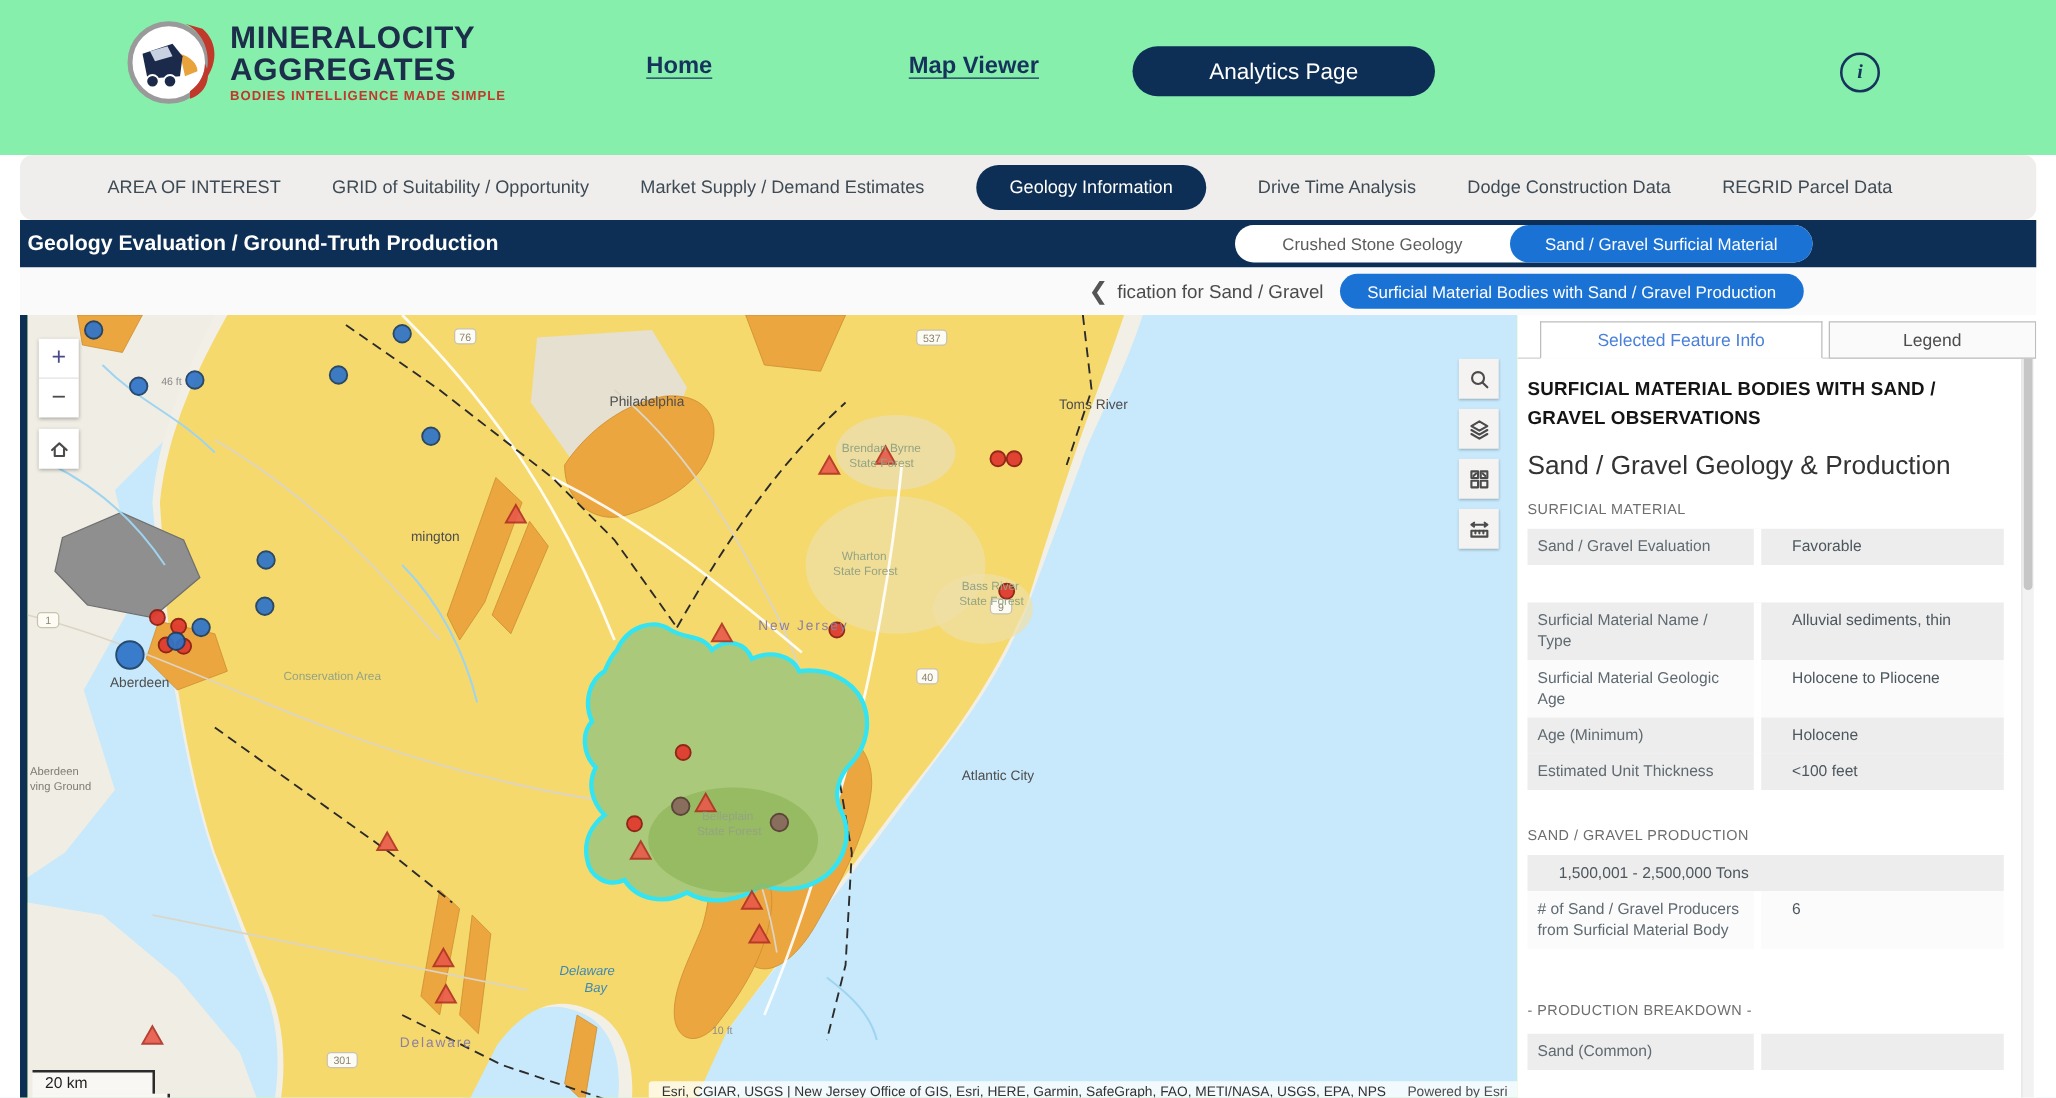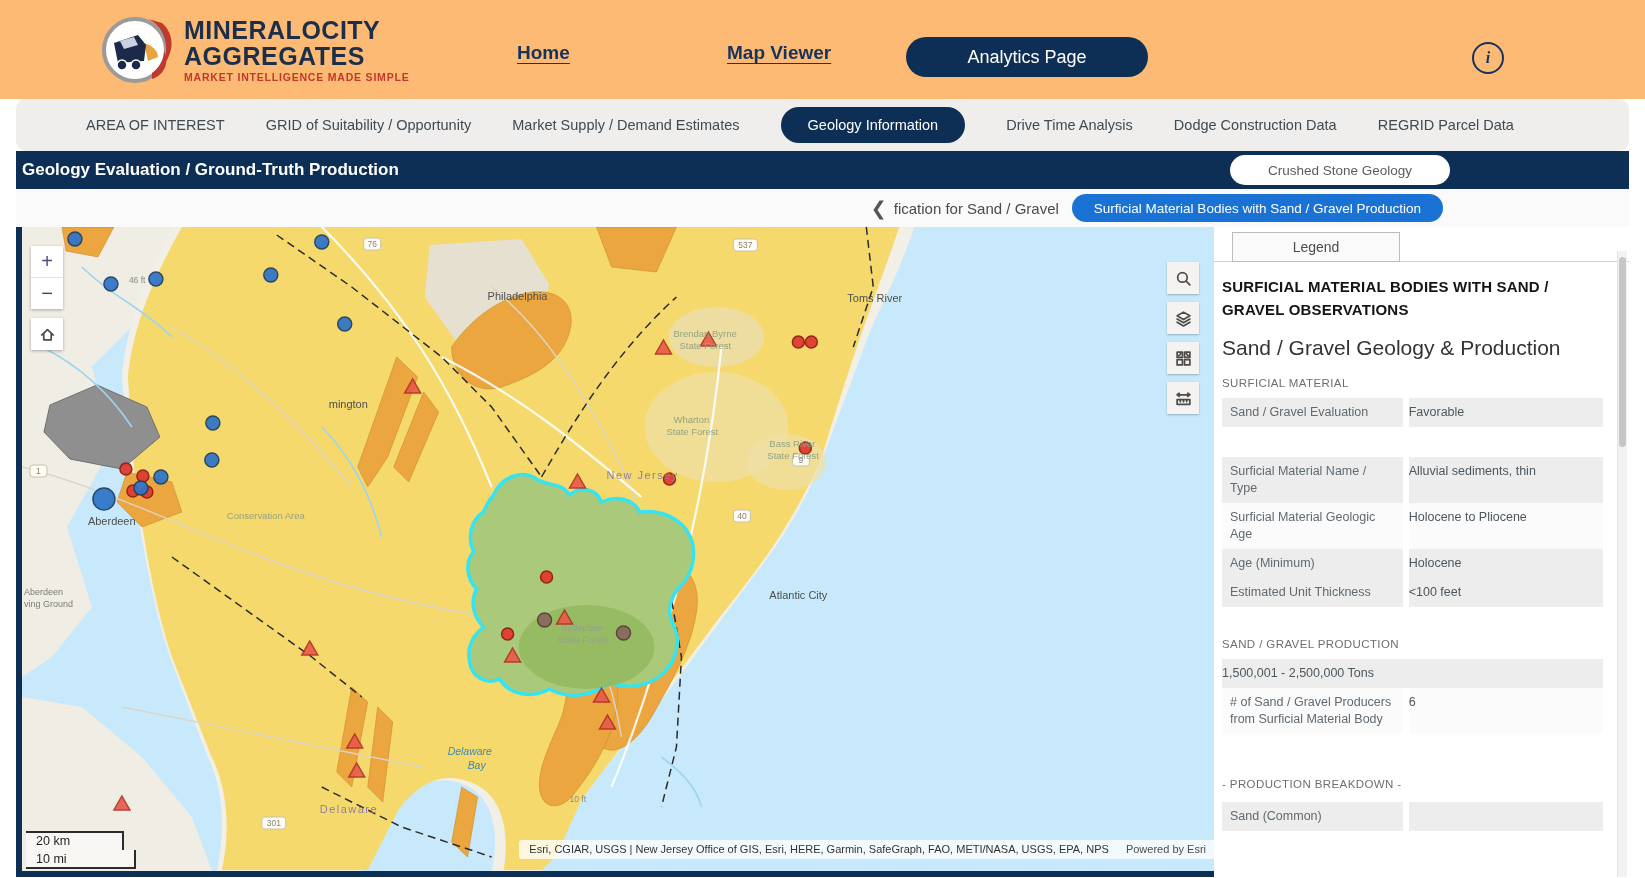"MINERALOCITY" .header { background: #fdba74 -> #86efac; height: 99px -> 124px }
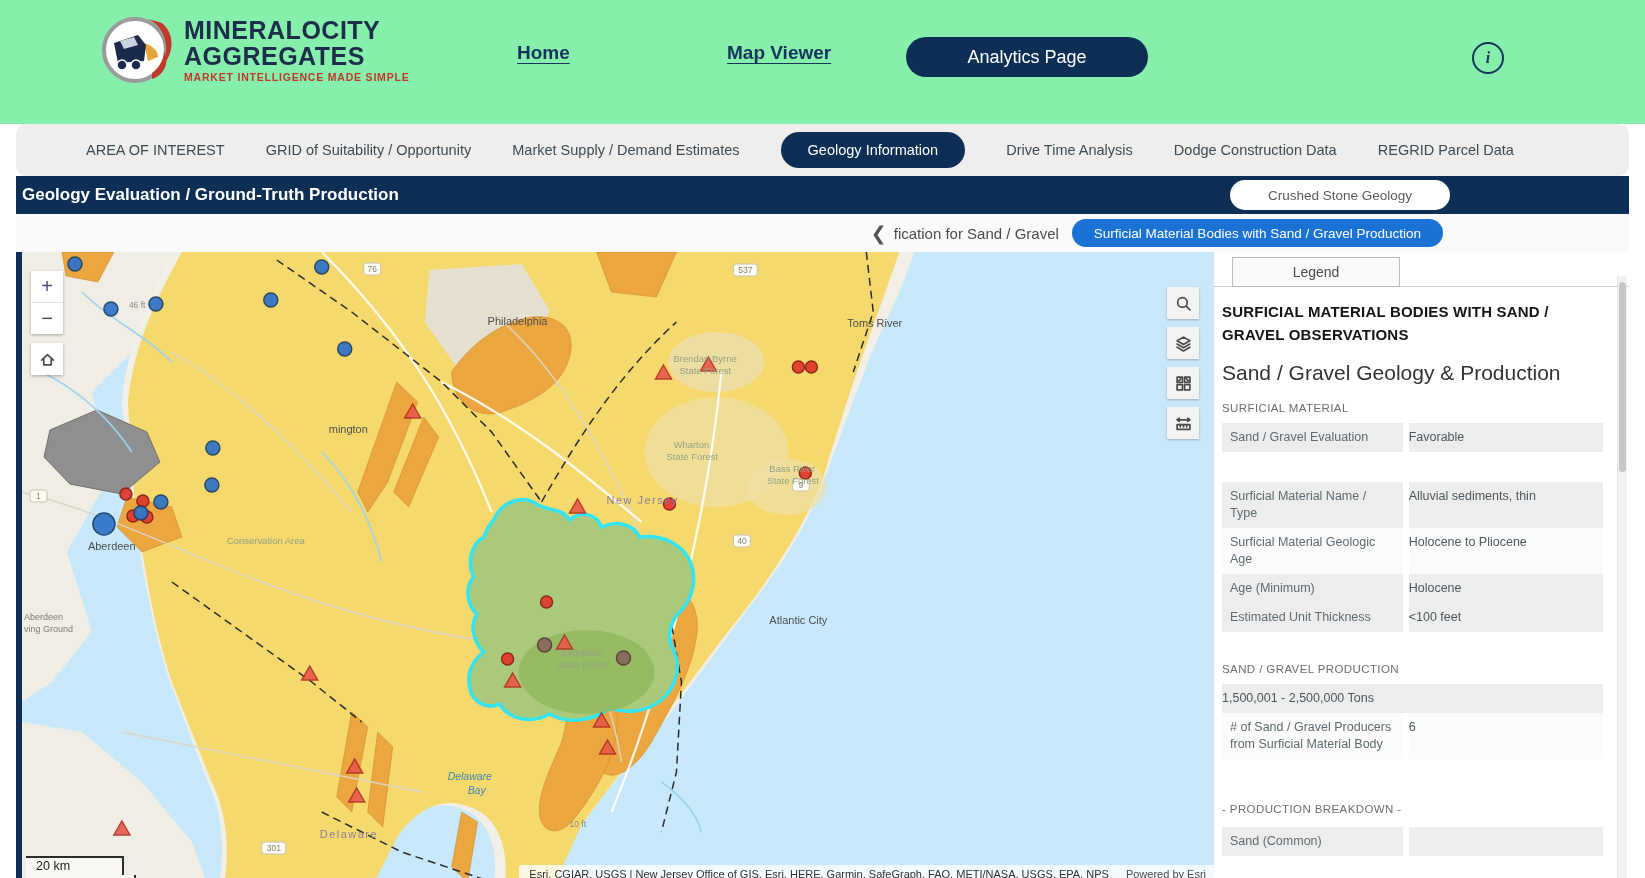"MARKET INTELLIGENCE MADE SIMPLE" div.brand-tag { text: MARKET -> BODIES }
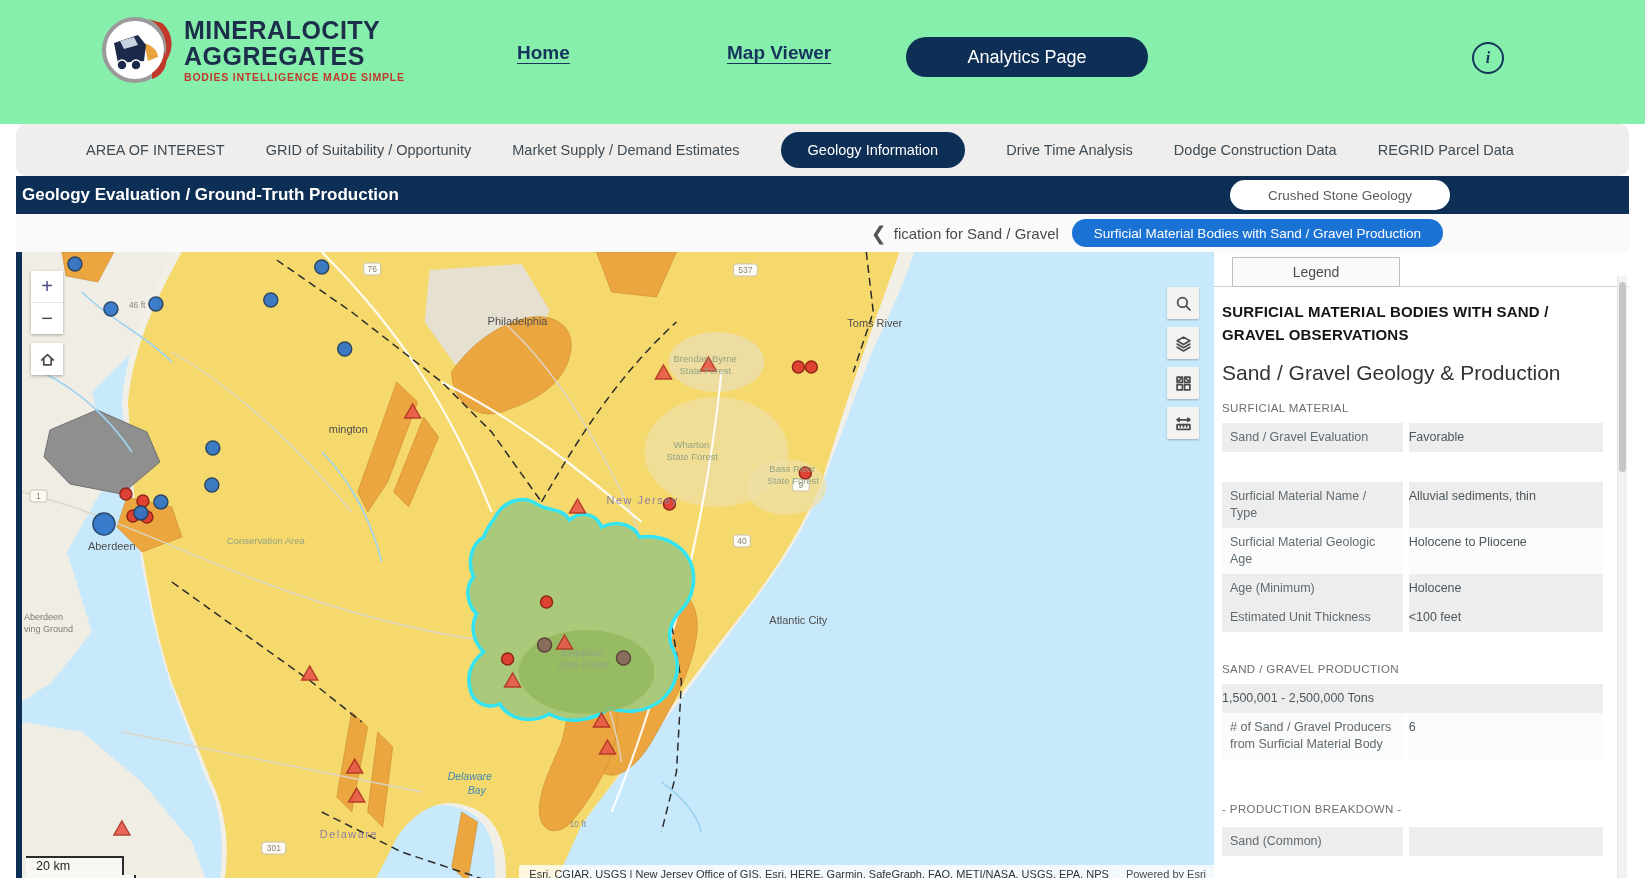"Sand / Gravel Surficial Material" div.toggle-seg { html: none -> <div>Sand / Gravel Surficial Material</div> }
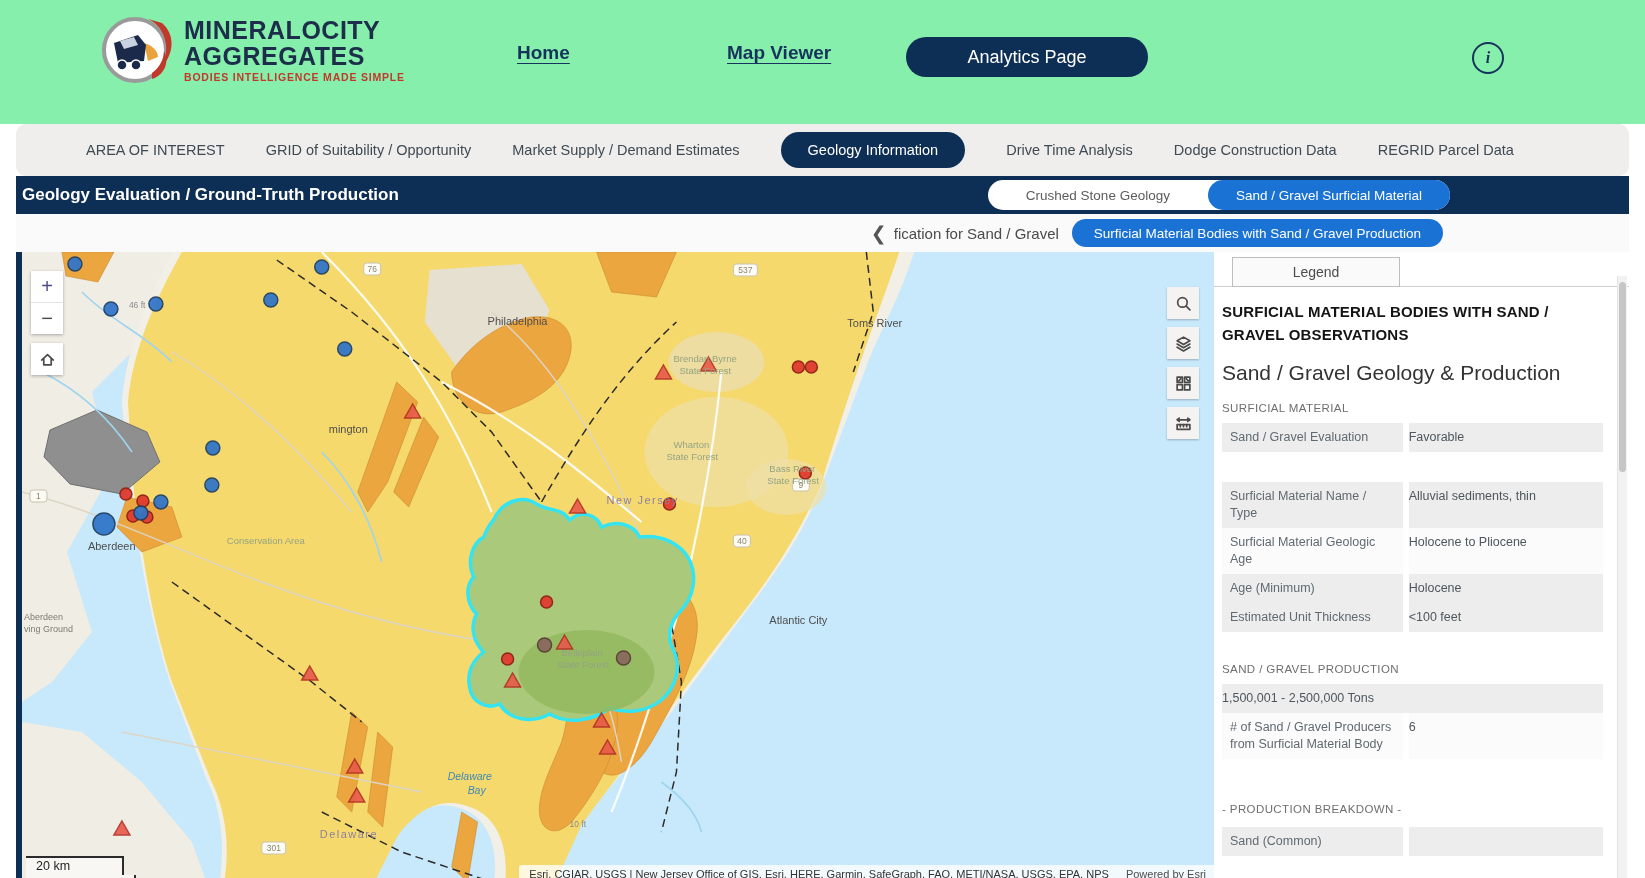"Selected Feature Info" div.ptab { html: none -> <div>Selected Feature Info</div> }
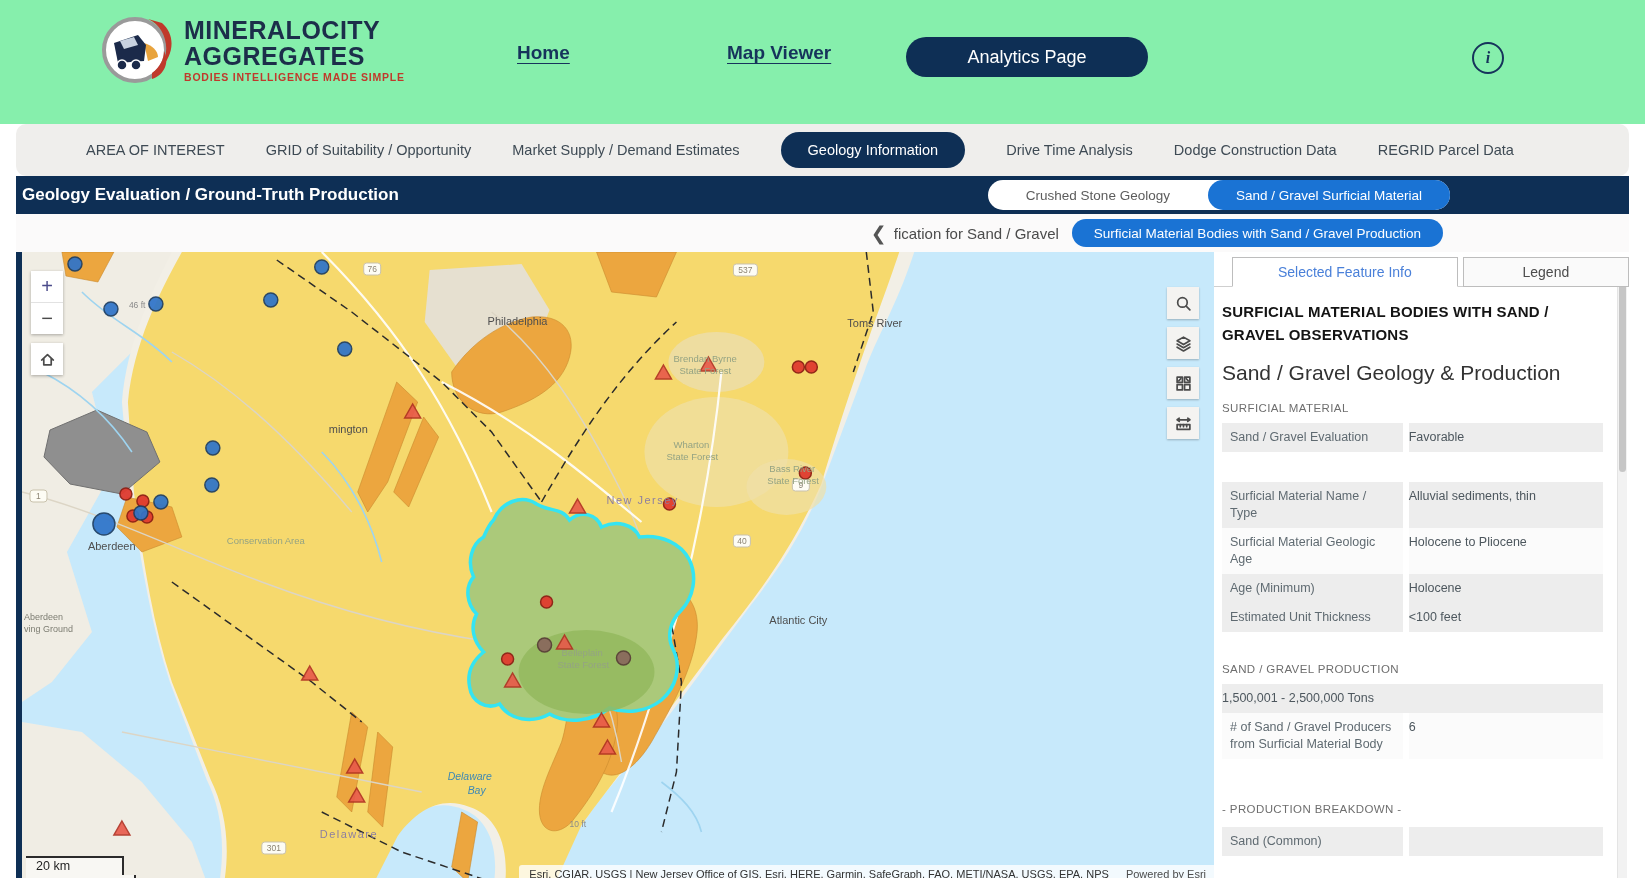"Favorable" .pvalue { padding: 6px 0 -> 6px 25px }
